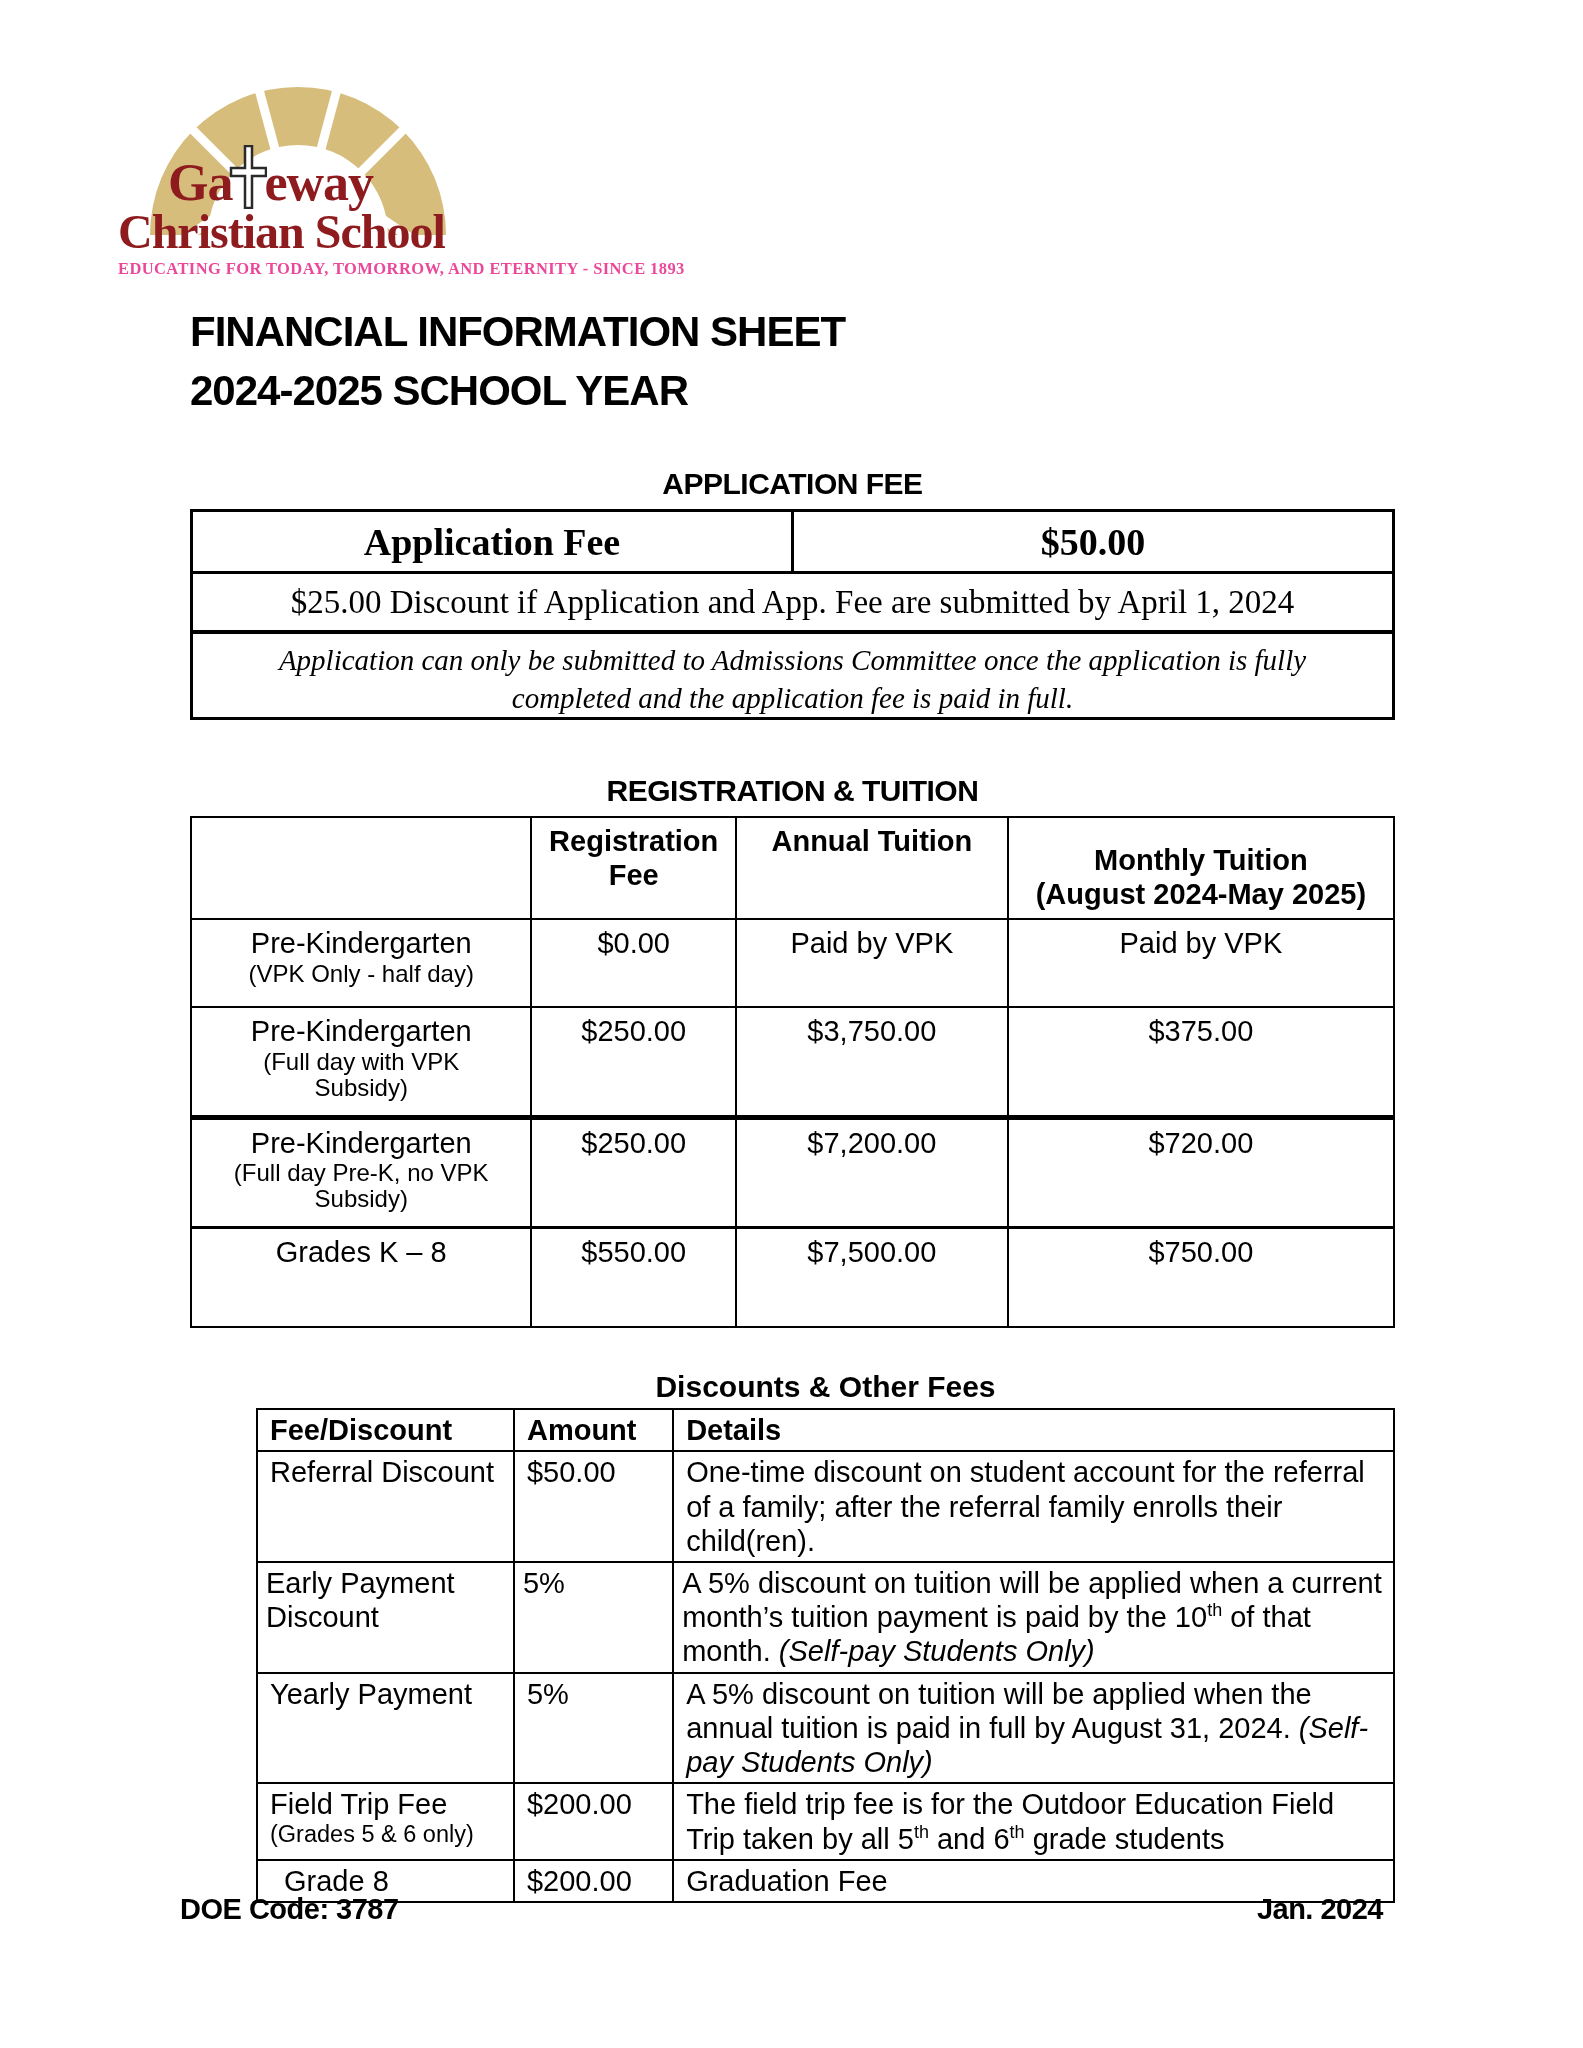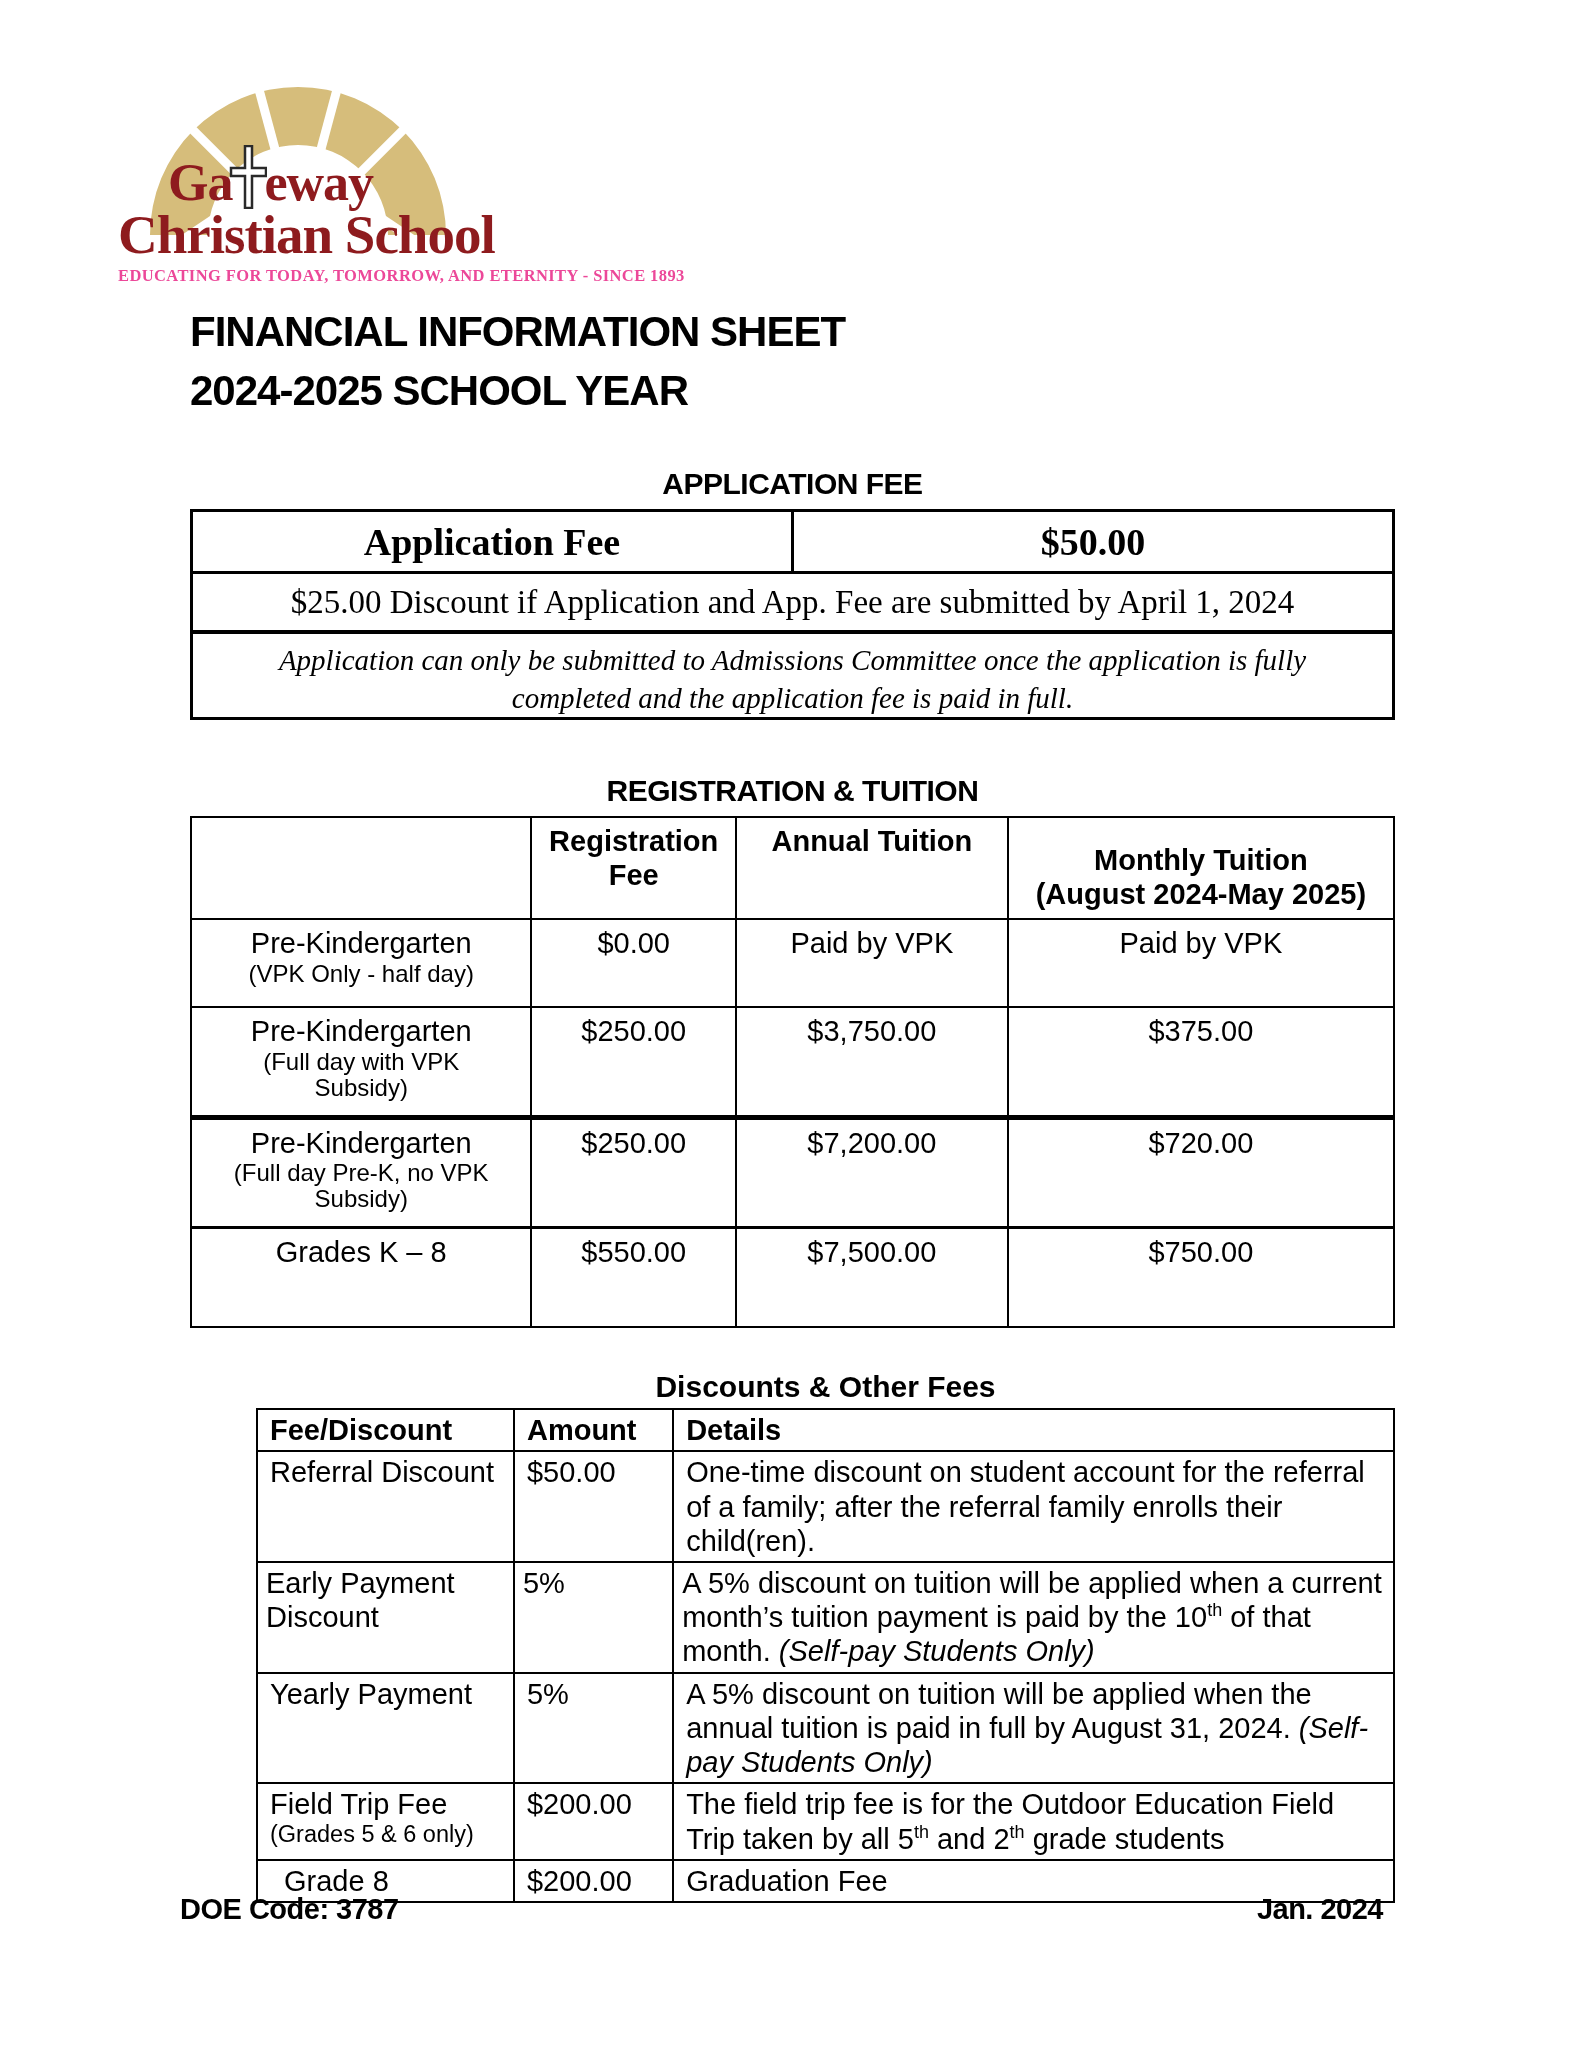"Christian School" .logo-line2 { font-size: 55px -> 48px }
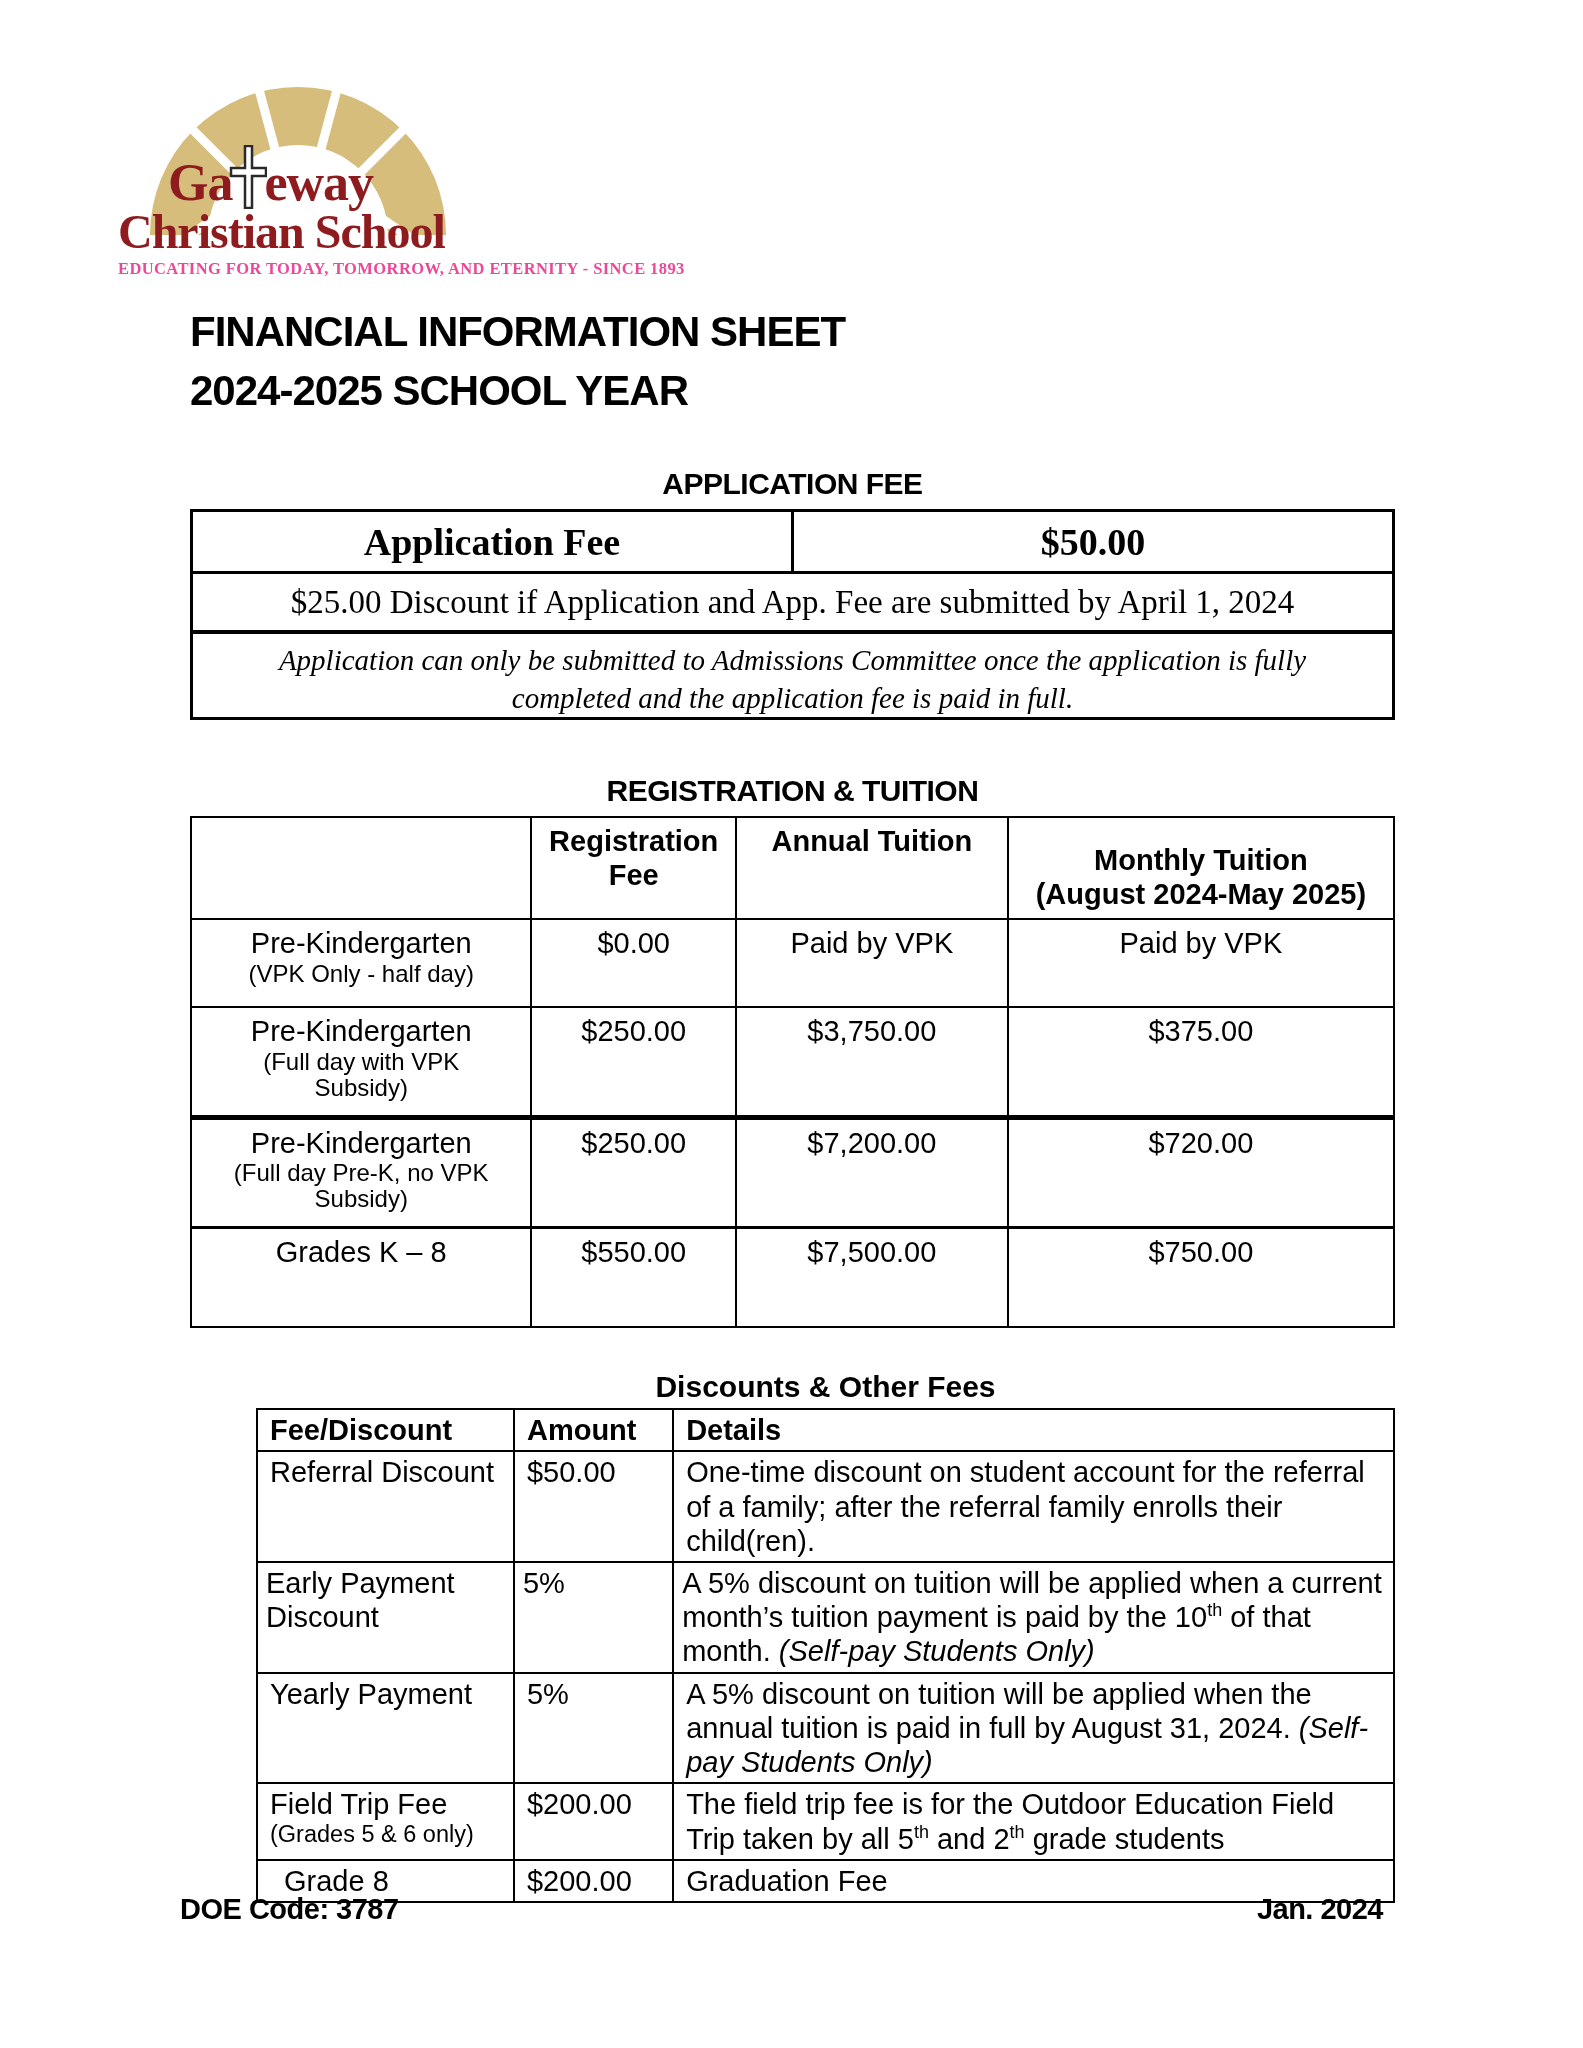"and 2" span { text: 2 -> 6 }
